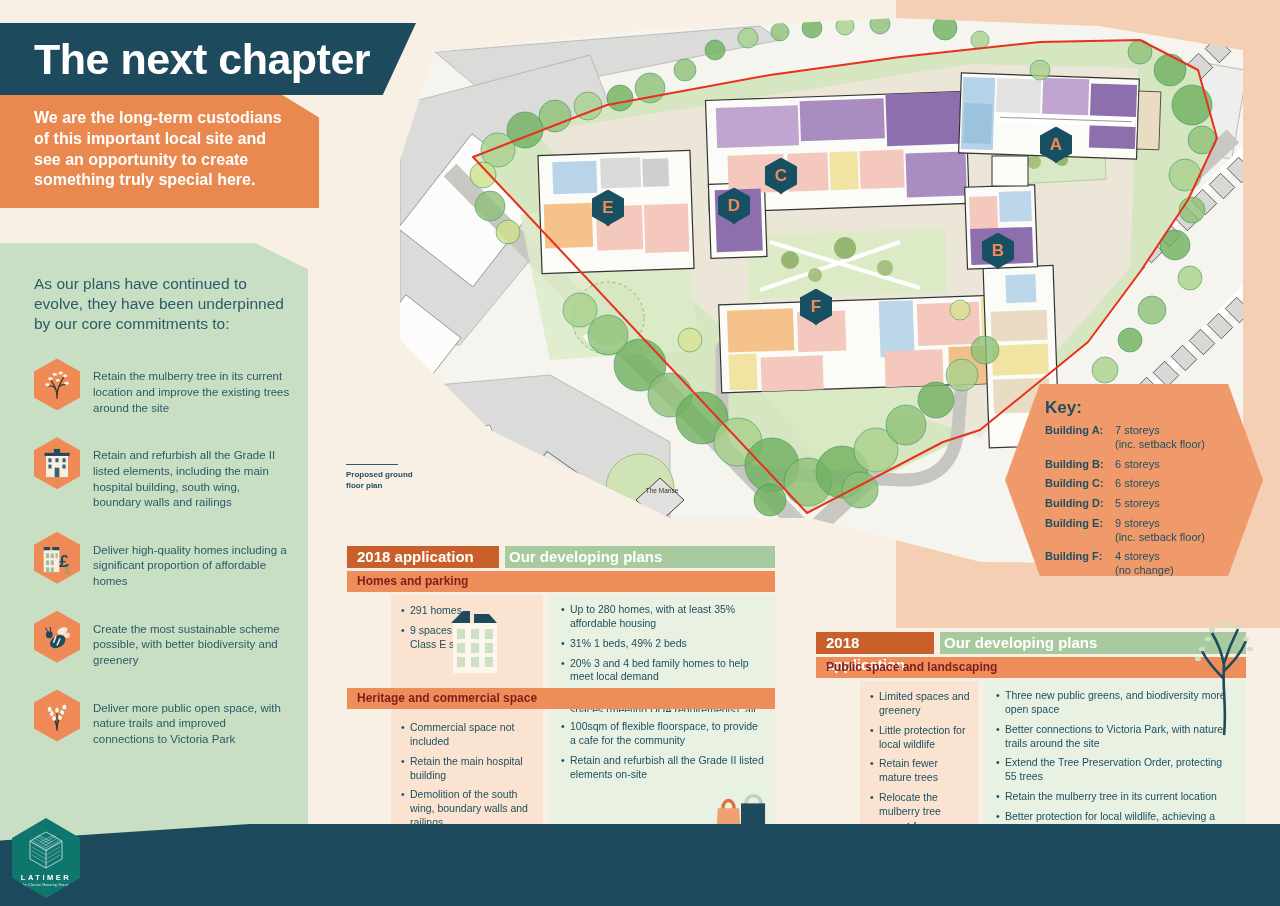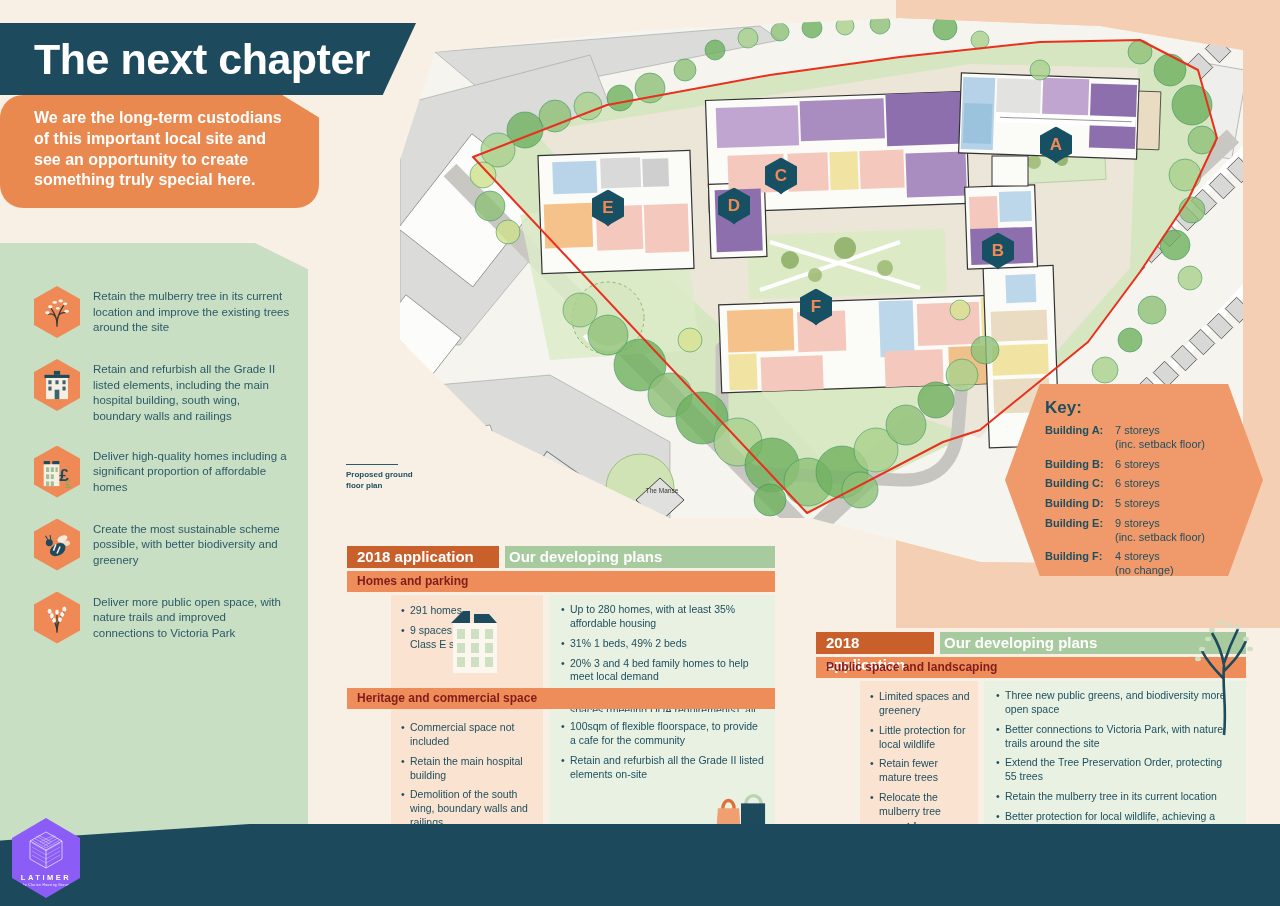"We are the long-term custodians" .quote-box { border-radius: 23px -> none }
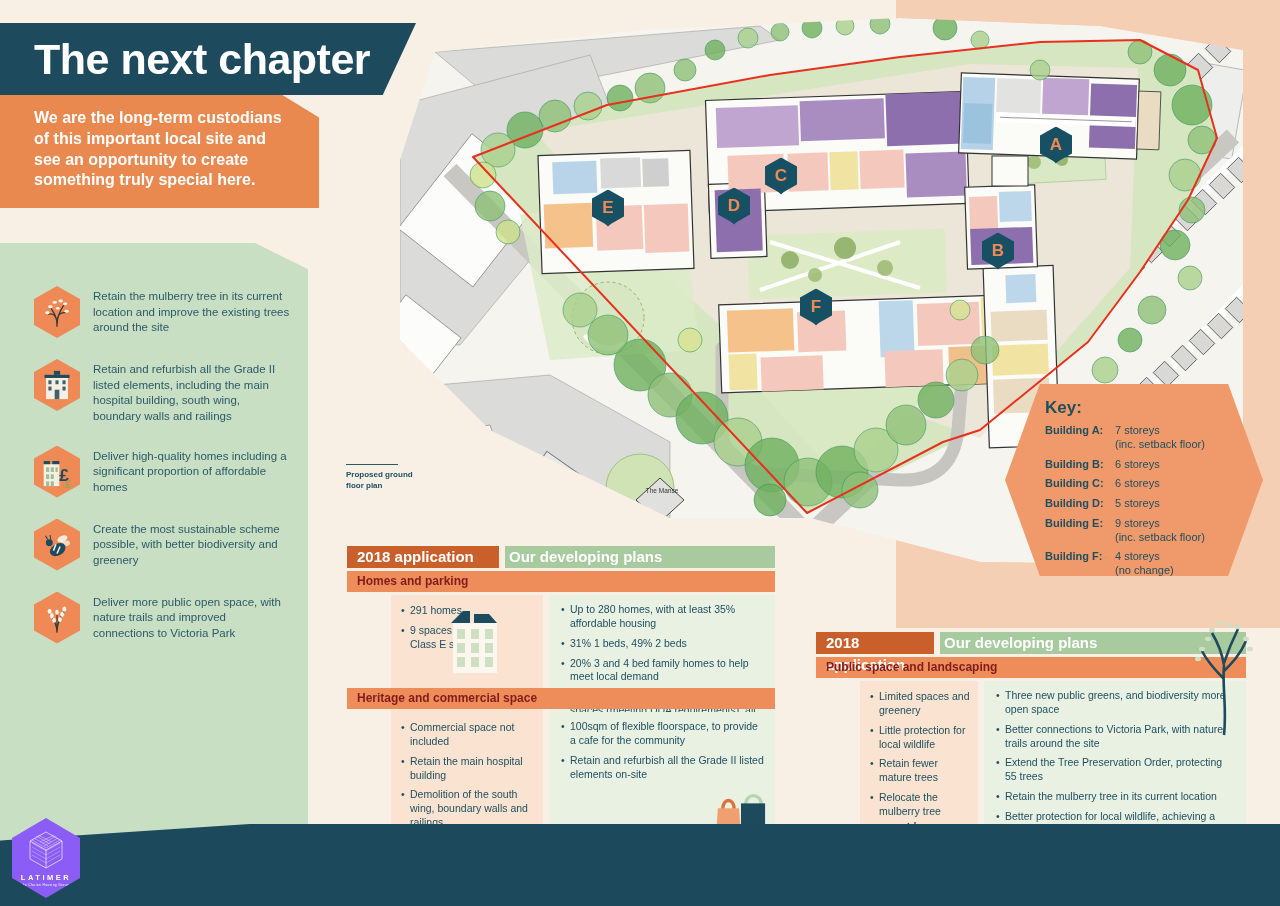"As our plans have continued" div.intro { html: none -> <div>As our plans have continued to evolve, they have been underpinned by our core commitments to:</div> }
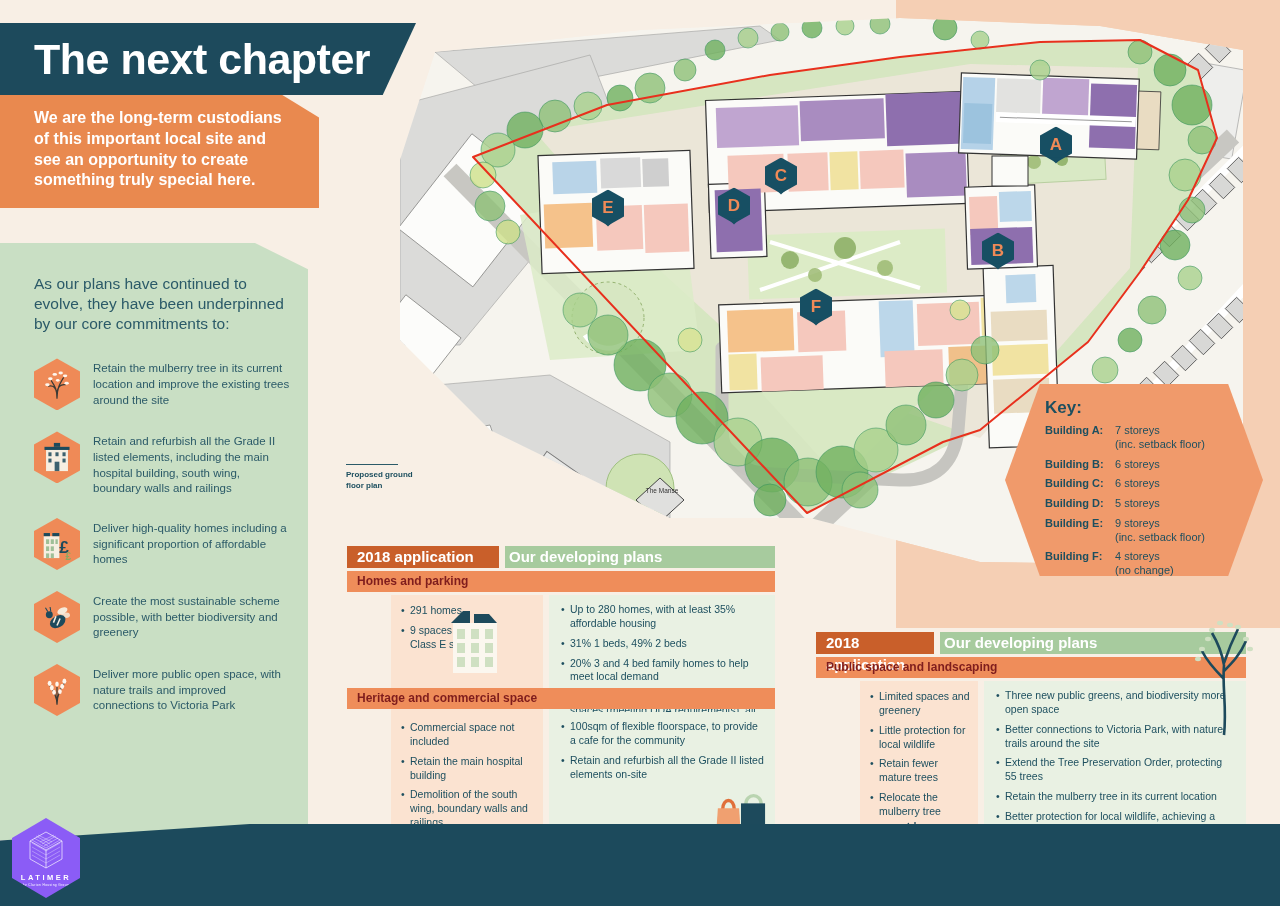"Retain the mulberry tree in its current location and" .commit-text { margin-top: none -> 8px }
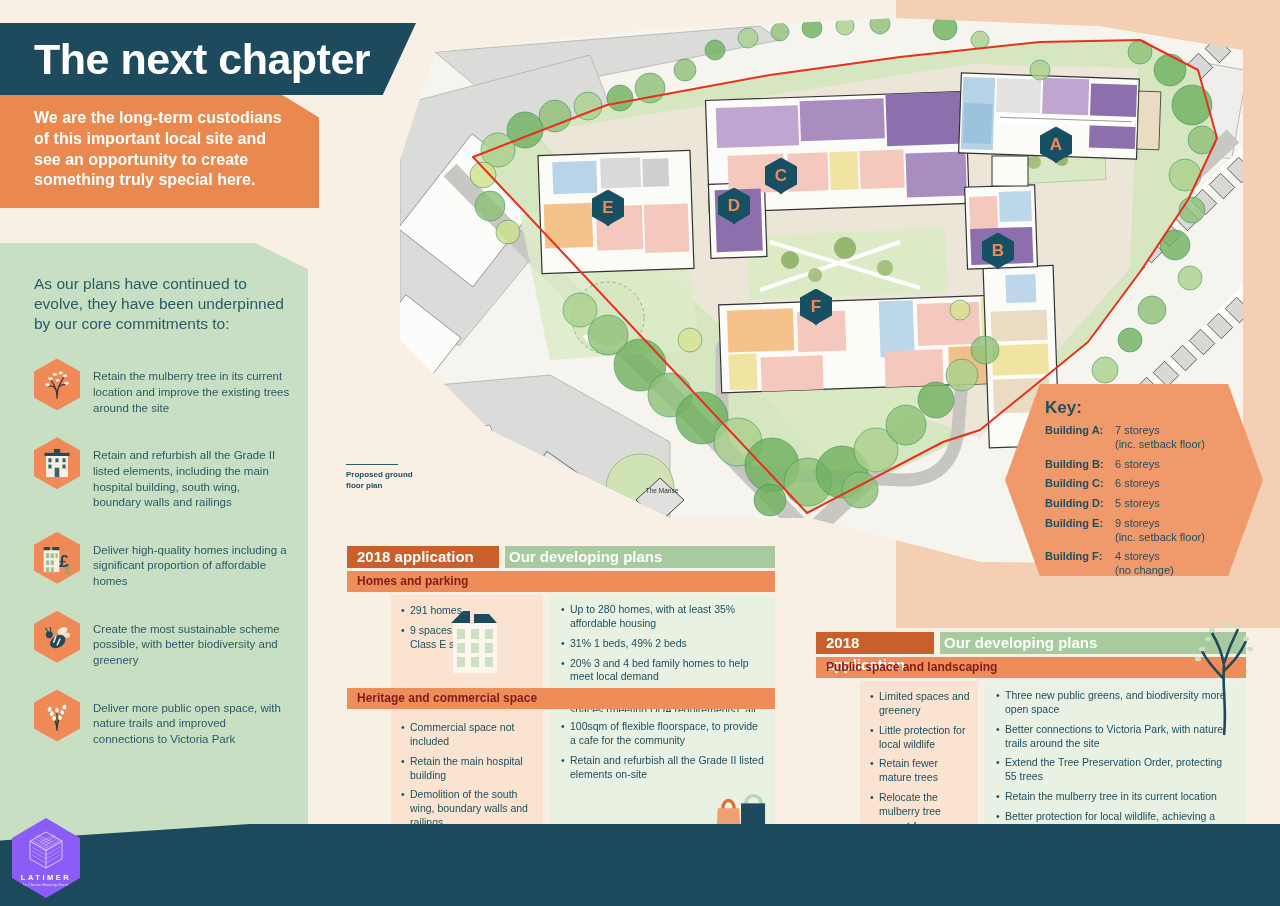"LATIMER" .logo { background: #8b5cf6 -> #0f766e }
